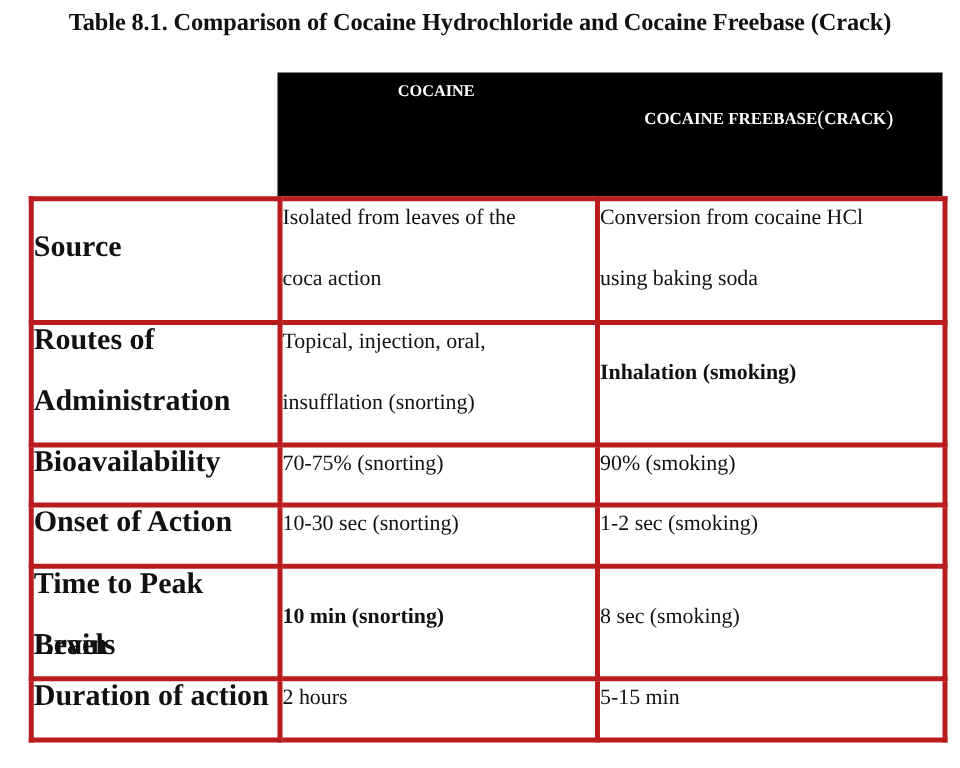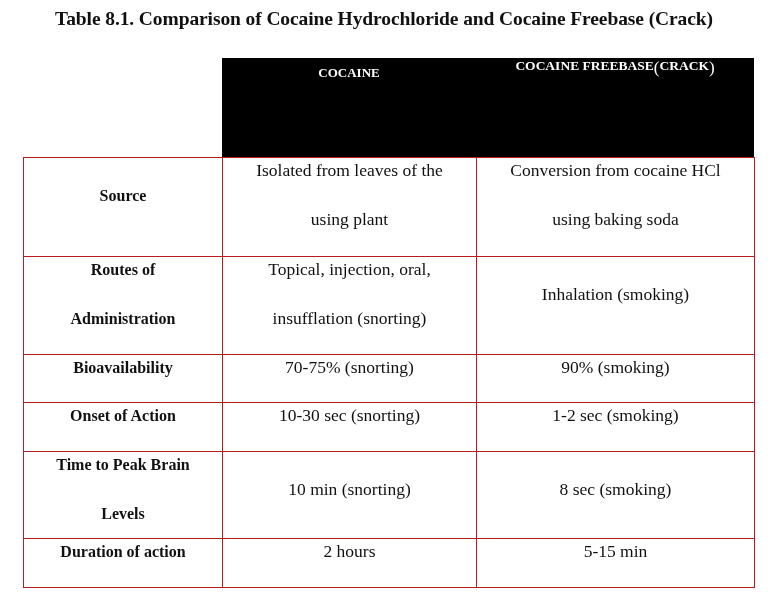"COCAINE FREEBASE" .hcell.c2 { align-items: none -> center }
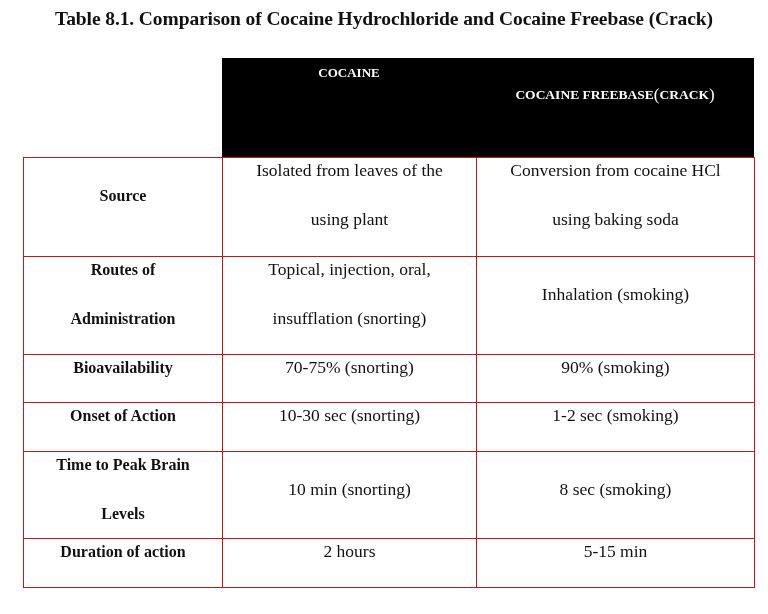"Isolated from leaves of the" .tbl td { border: 1px solid #b91c1c -> 4px solid #b91c1c; text-align: center -> left }
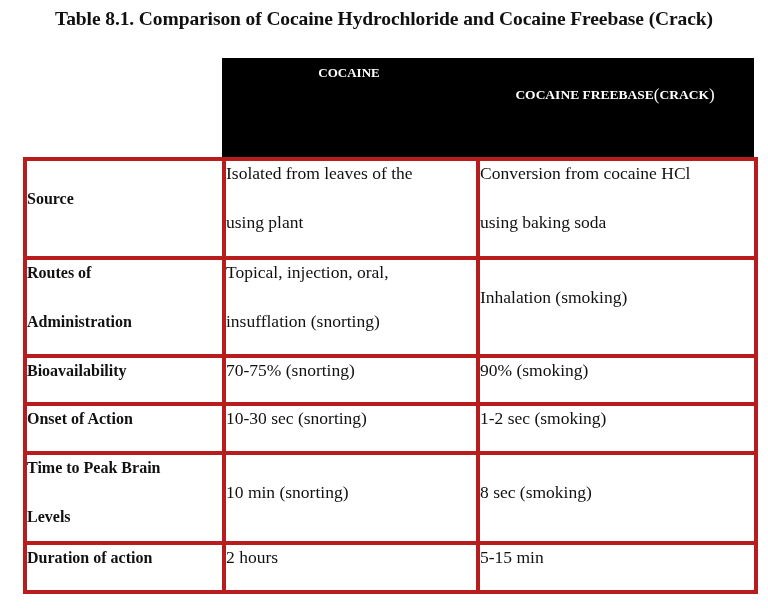"Source" .tbl td.label { font-size: 16px -> 24px }
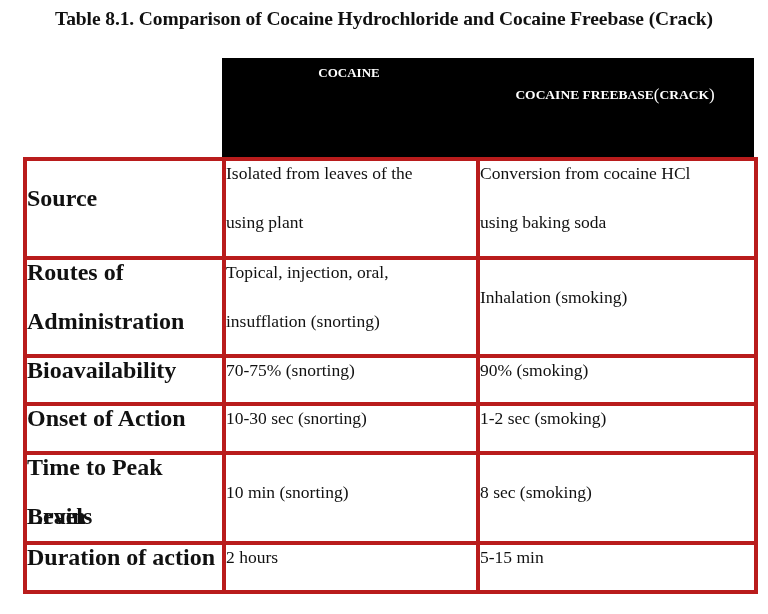"using plant" span.line { text: using plant -> coca action }
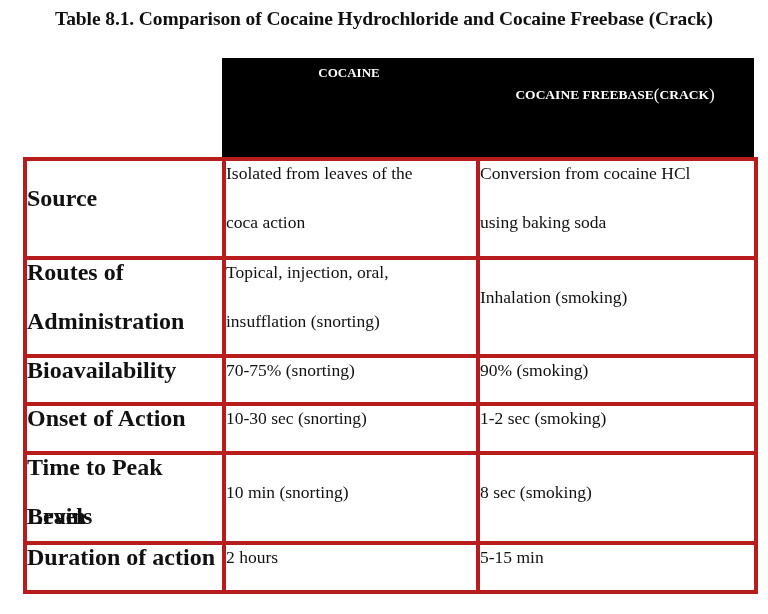"Inhalation (smoking)" div.inner { font-weight: none -> bold }
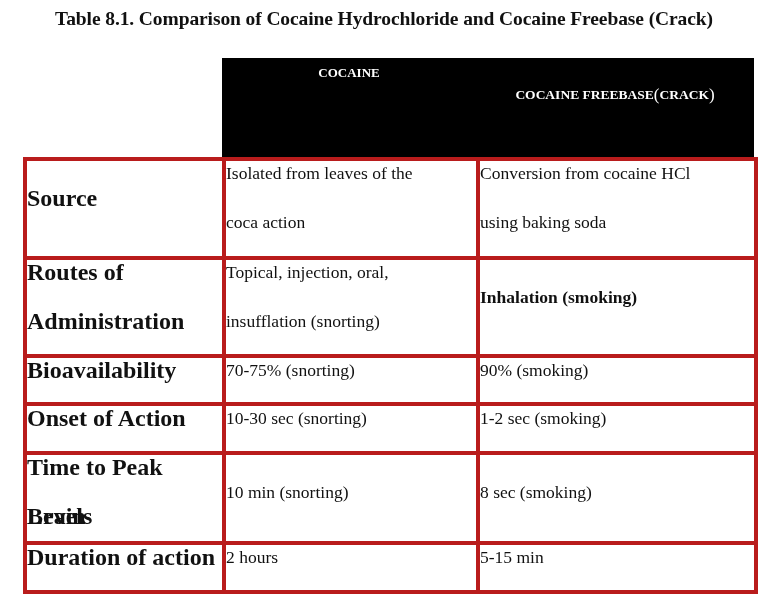"10 min (snorting)" div.inner { font-weight: none -> bold }
